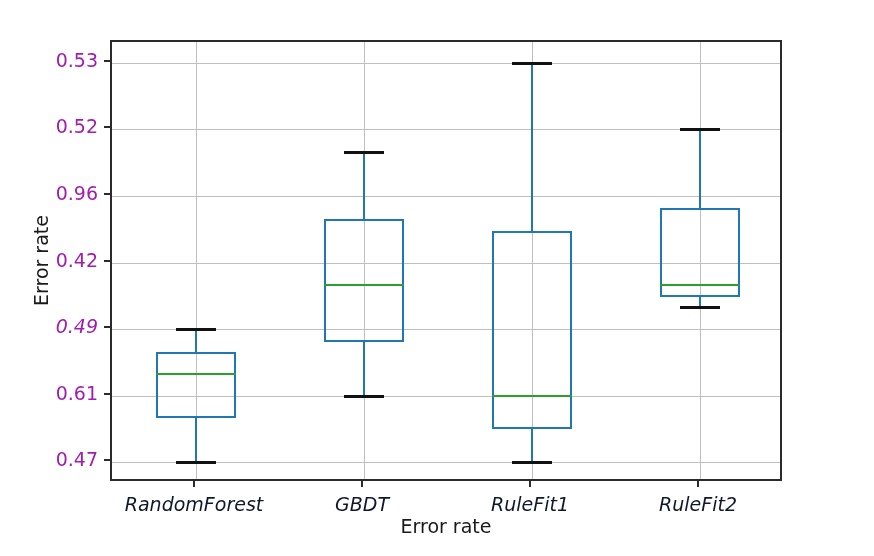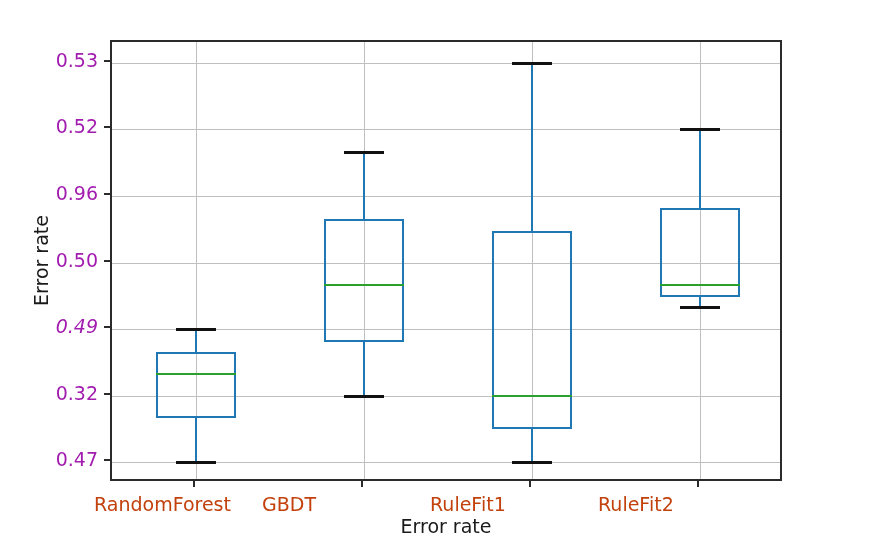"0.50" div.ytick-label { text: 0.50 -> 0.42 }
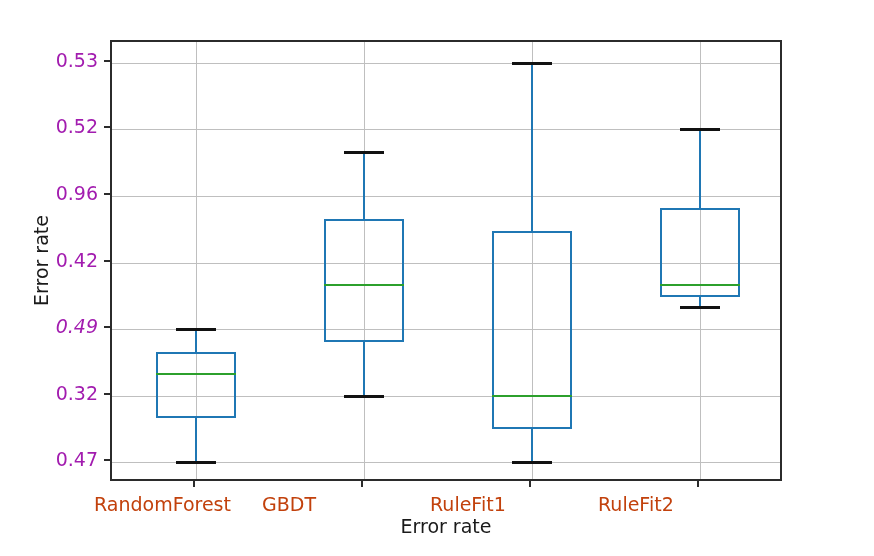"0.32" div.ytick-label { text: 0.32 -> 0.61 }
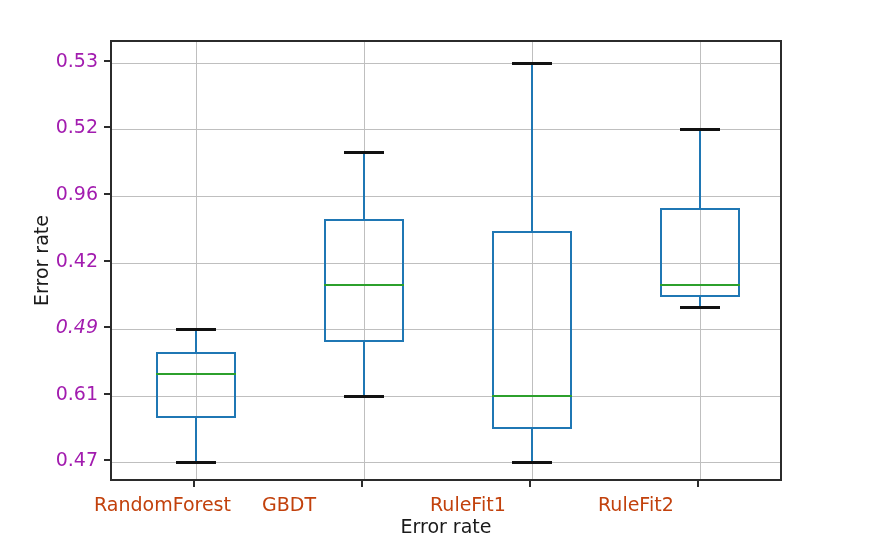"RandomForest" .xtick-label { color: #c2410c -> #0f172a; font-style: none -> italic; text-align: none -> center }
